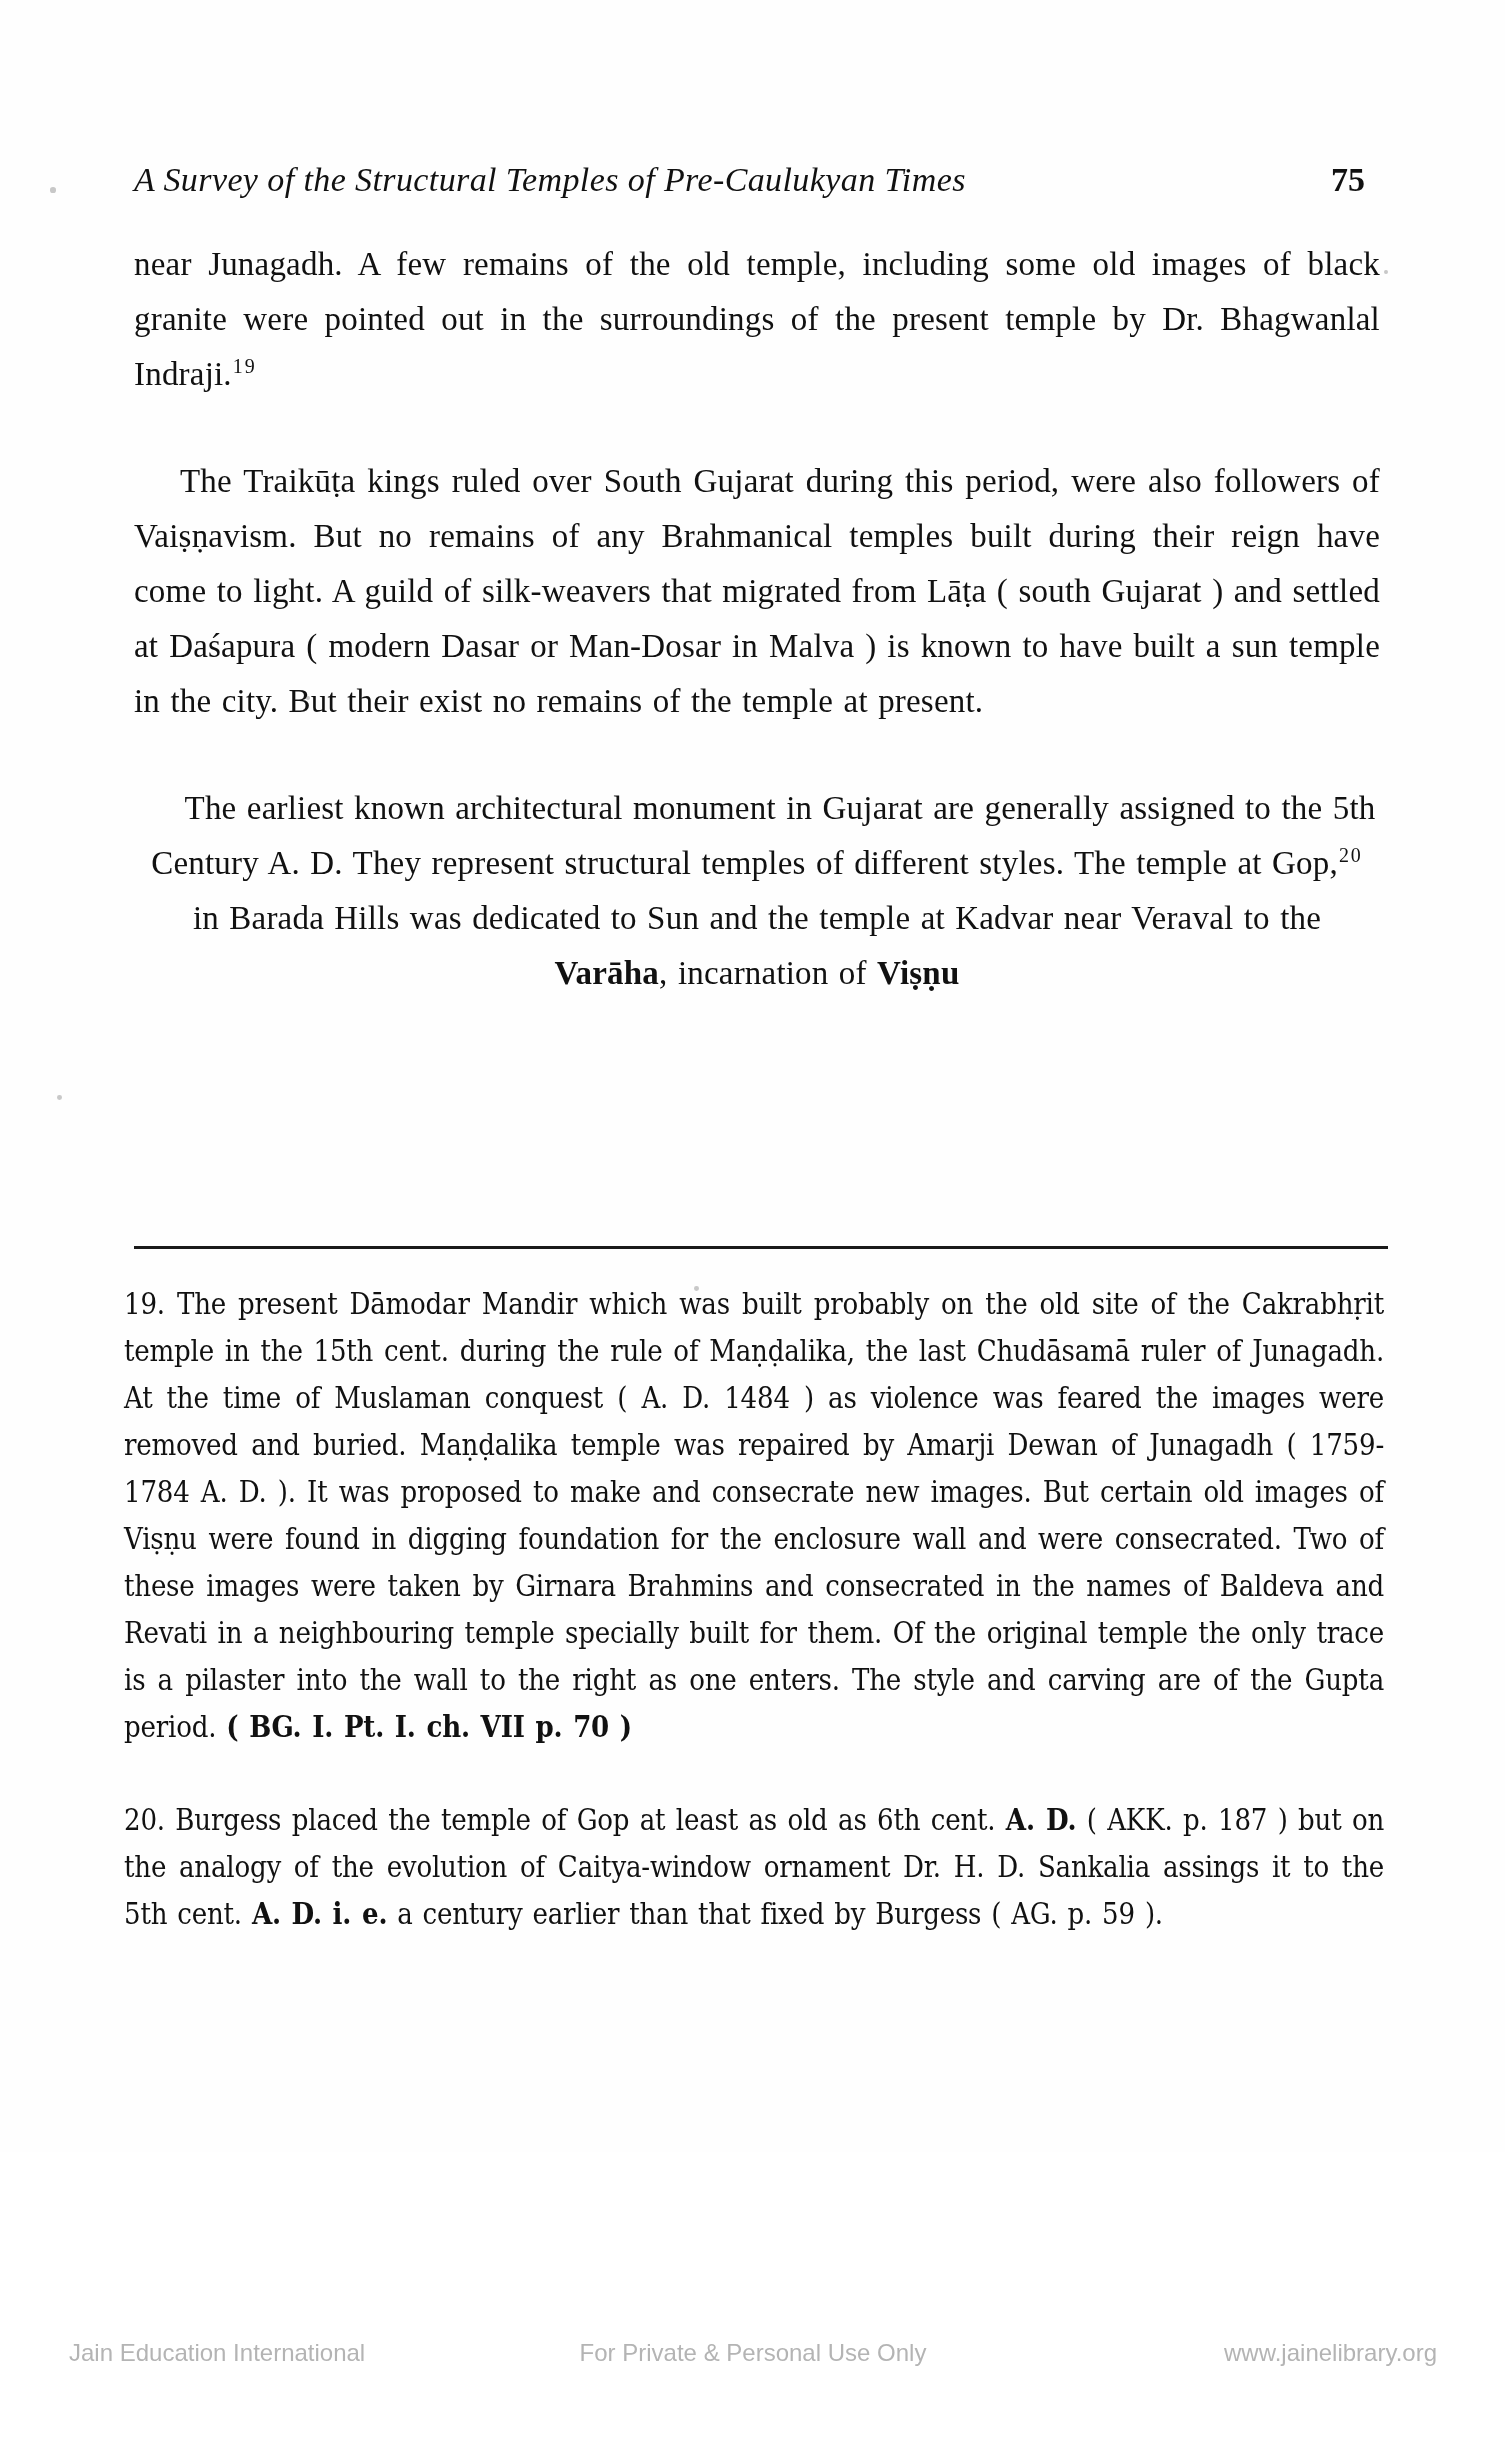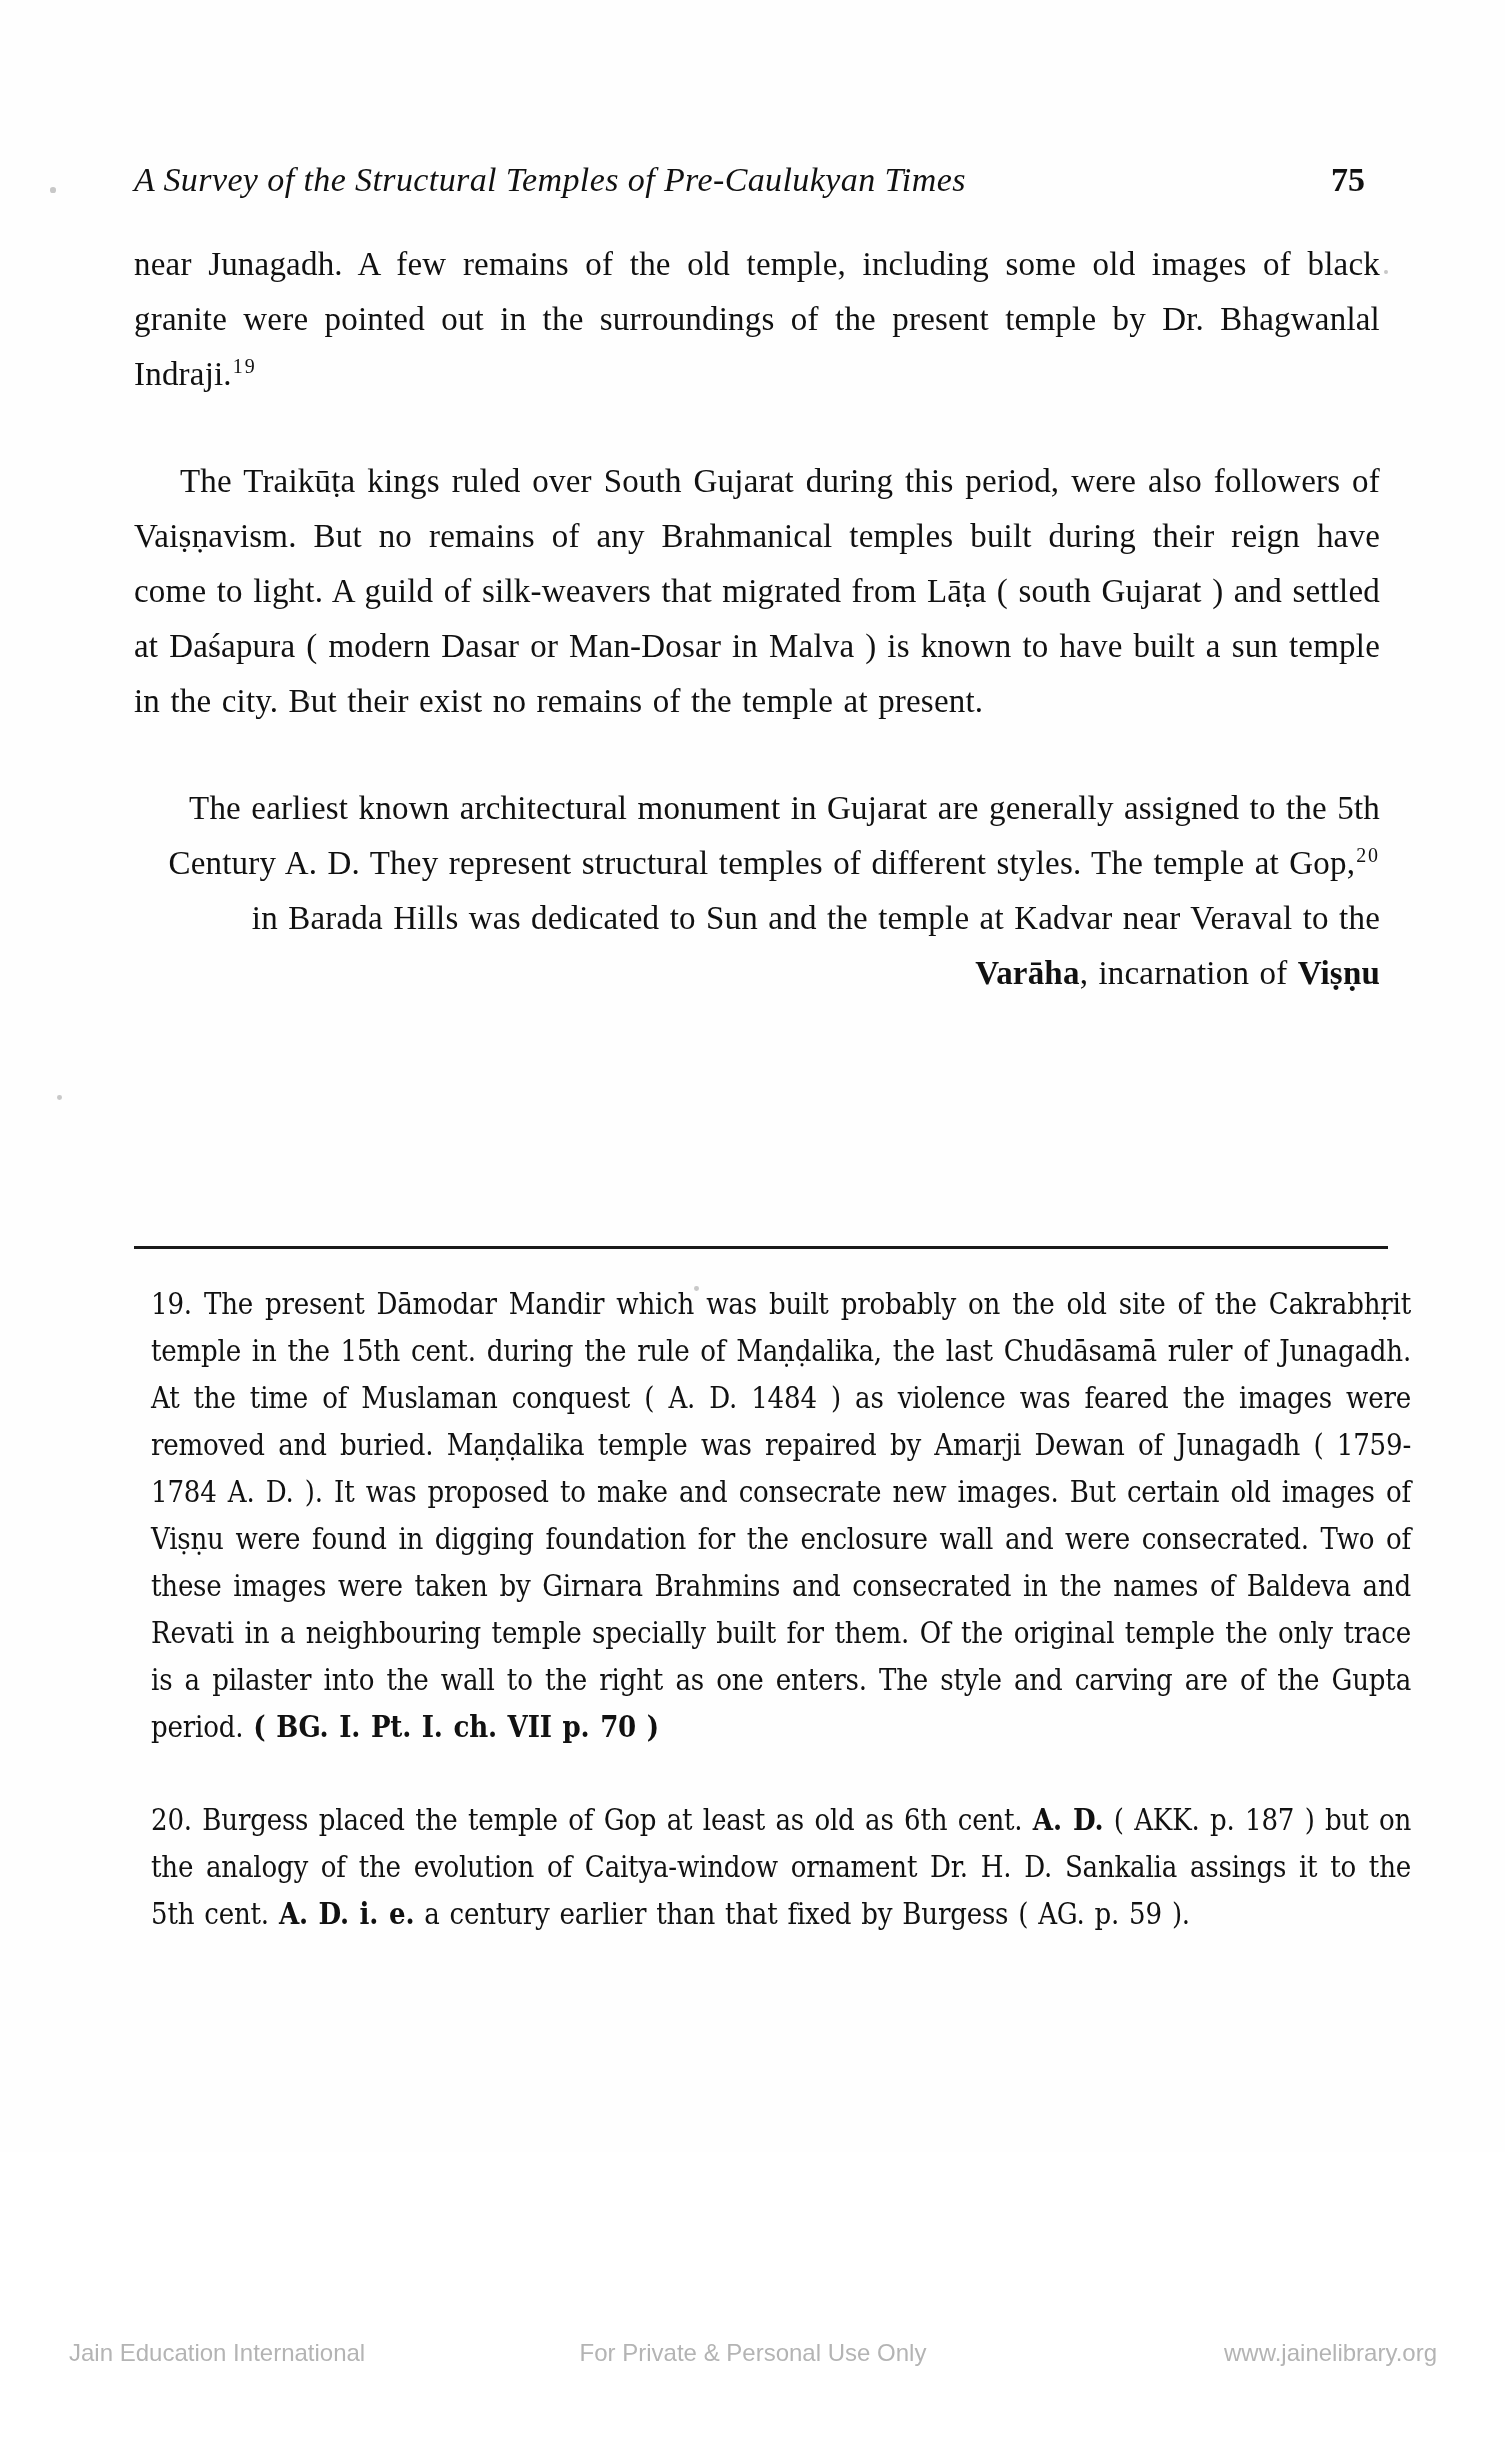"The earliest known architectural" .para.tight-last { text-align: right -> center }
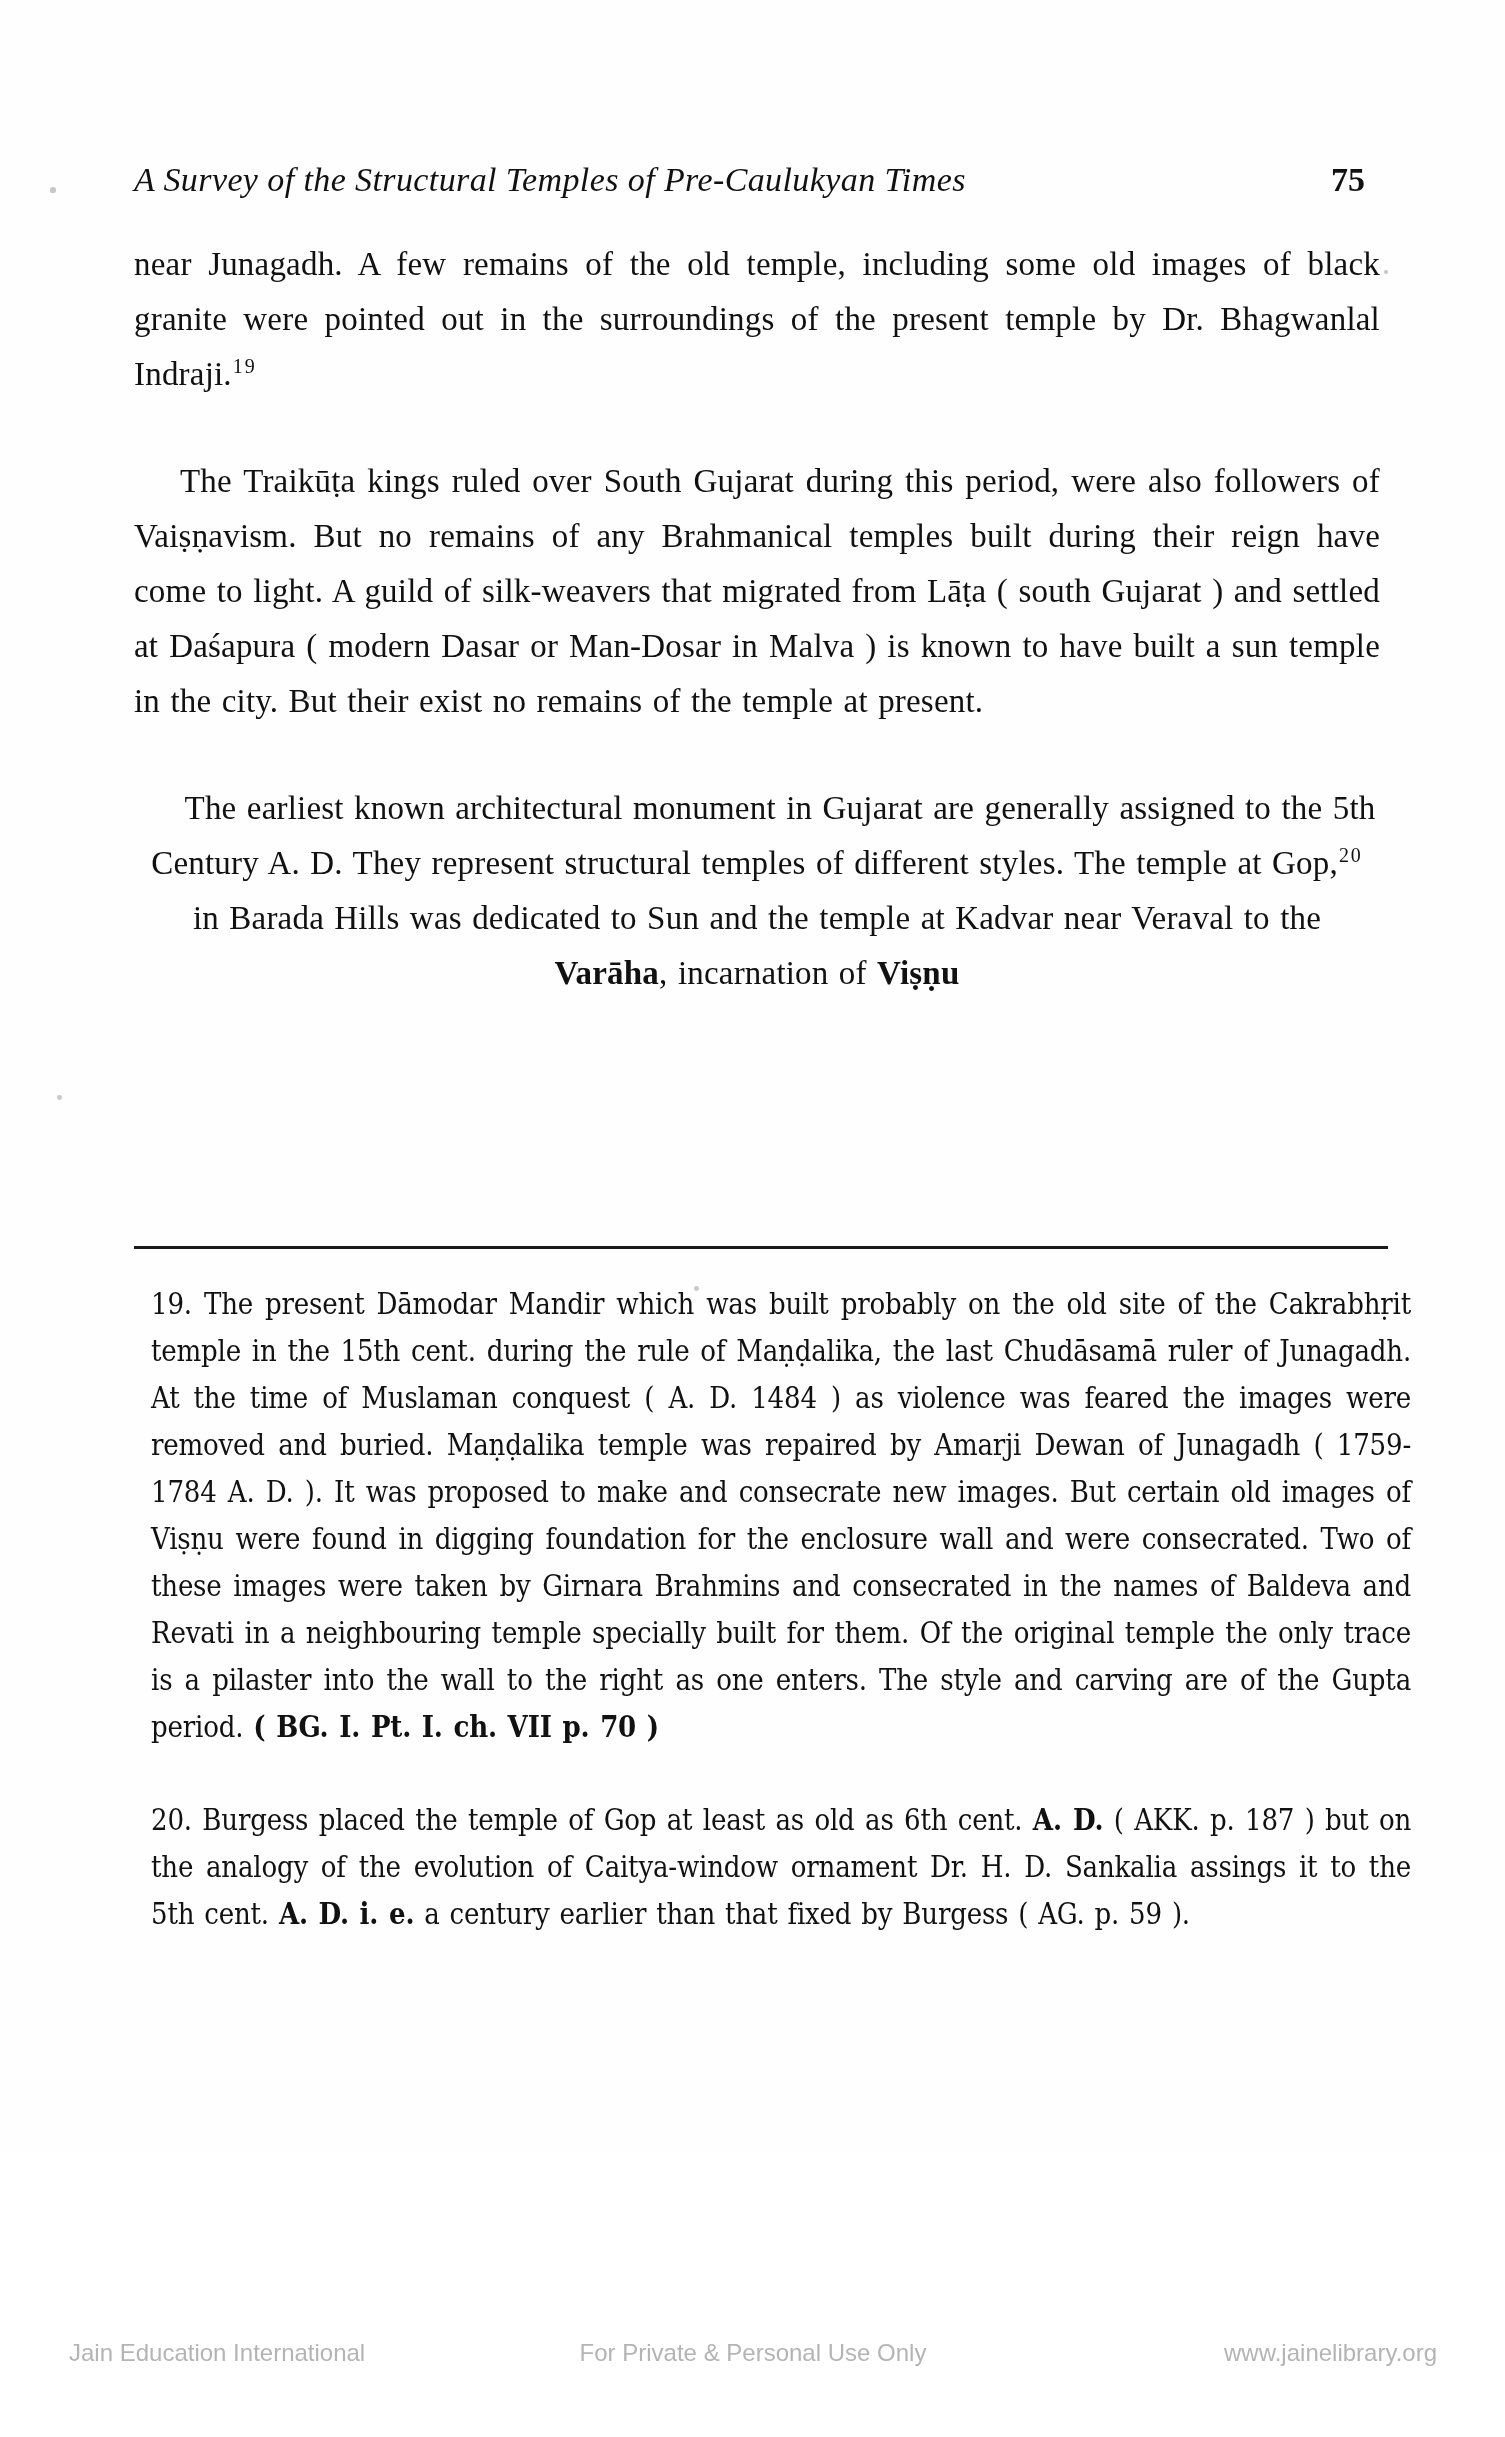"19. The present Dāmodar Mandir" .footnotes { left: 151px -> 124px }
